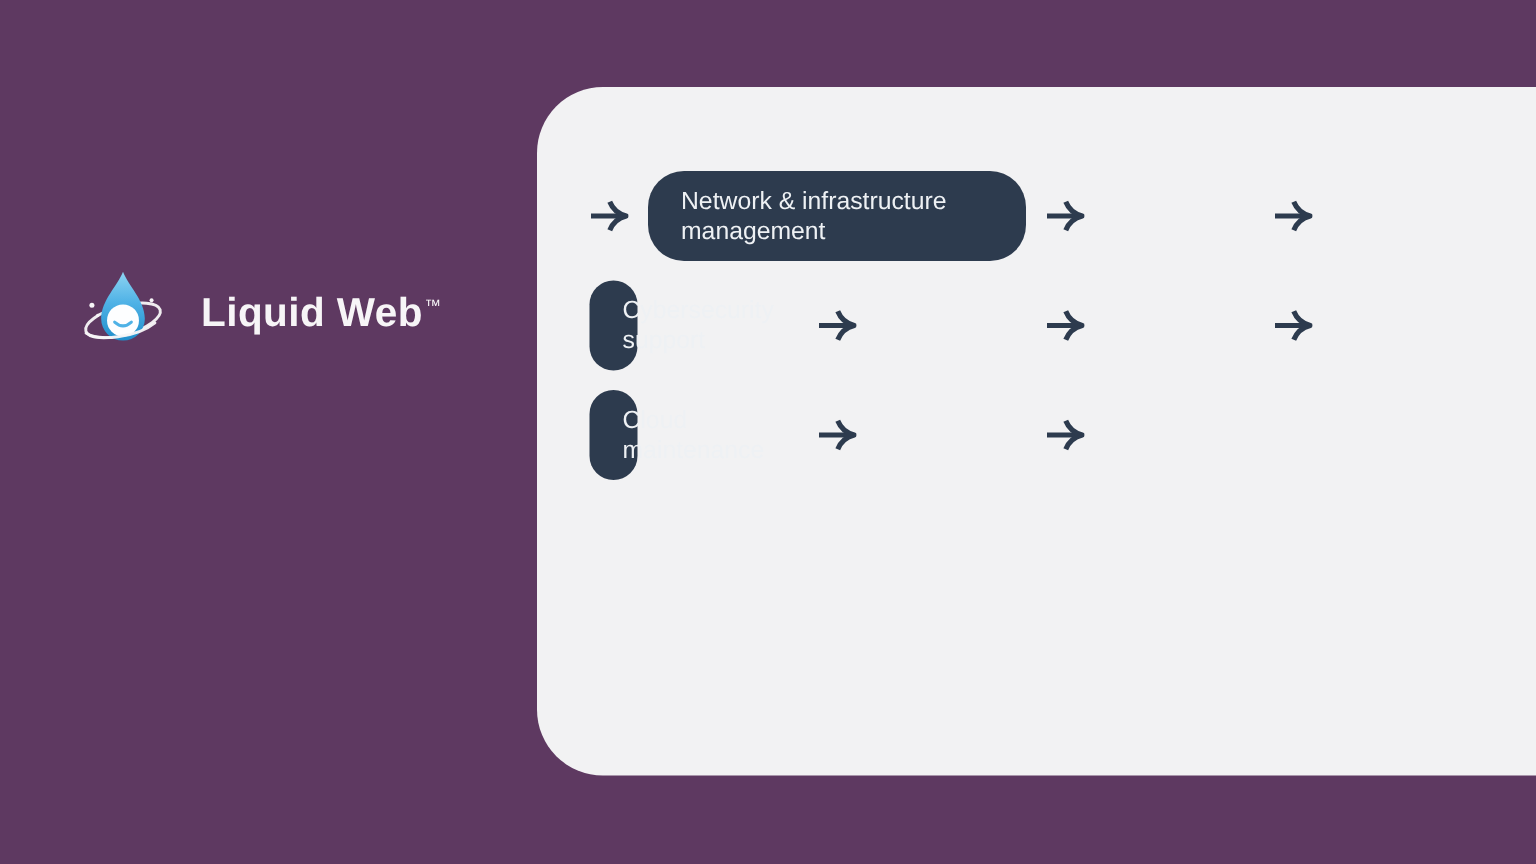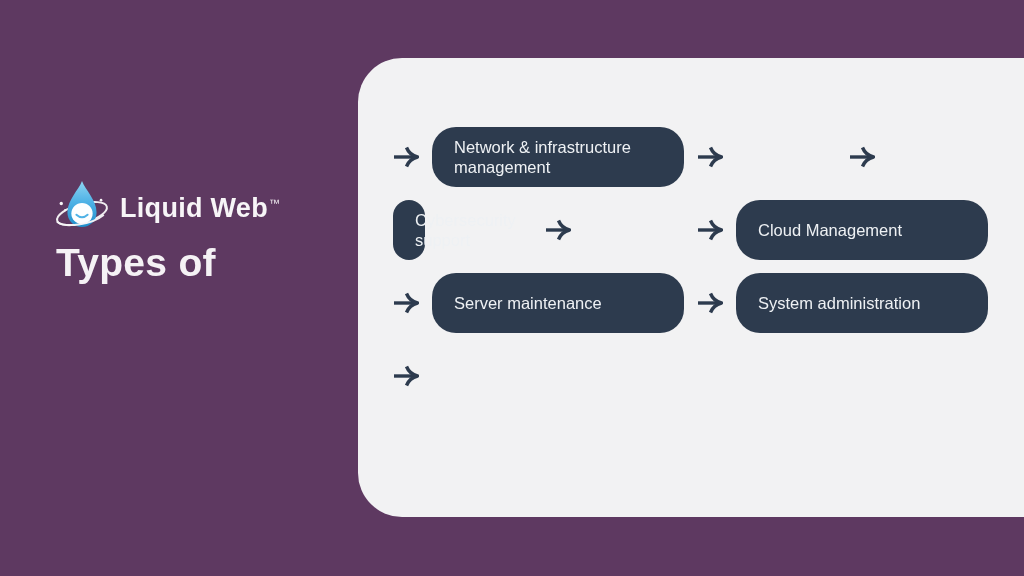"Network & infrastructure management" .services-grid { top: 127px -> 114px }
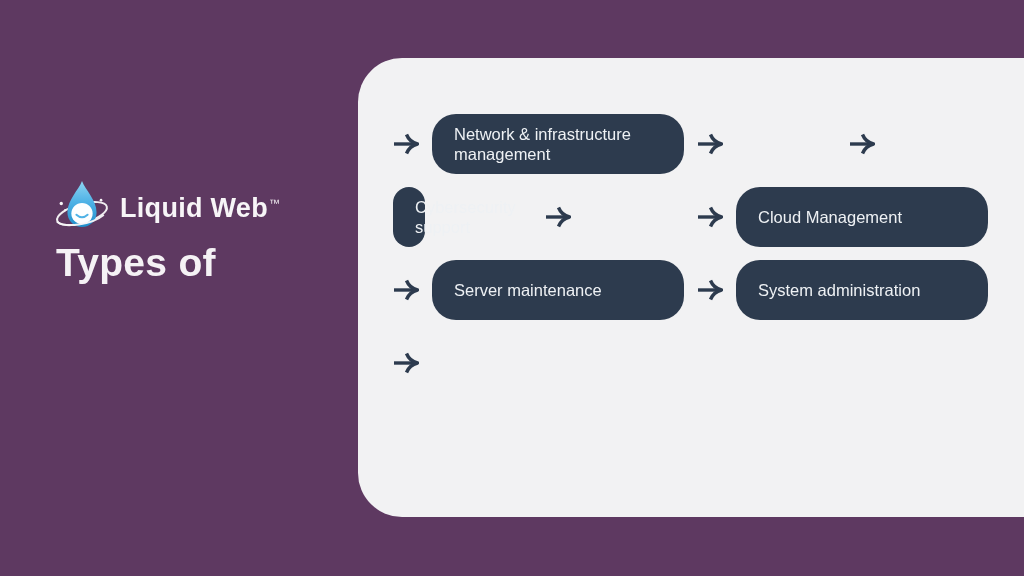"Liquid Web™" .brand { gap: 10px -> 24px }
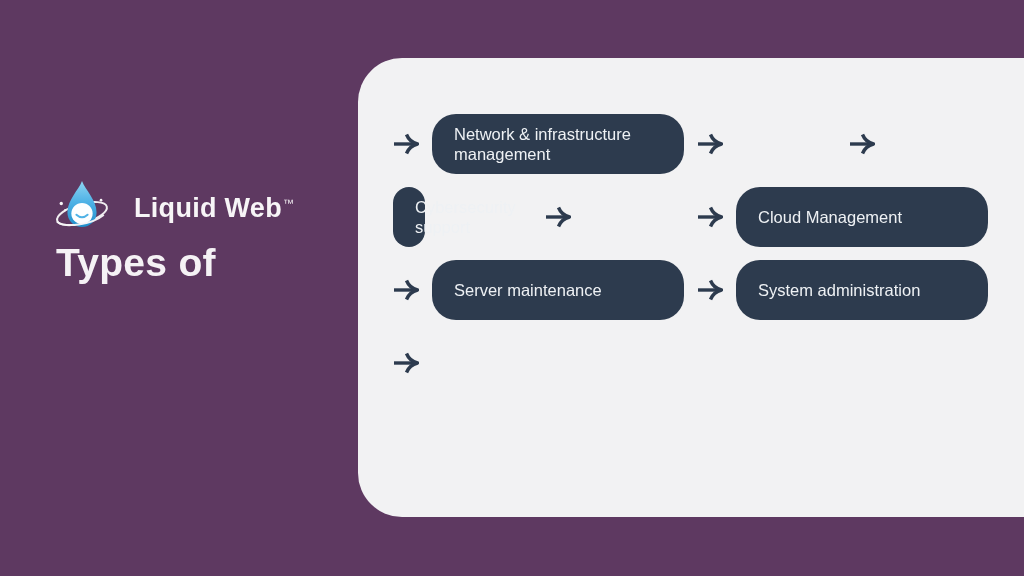"Cloud Management" div.service-box { html: <div> <span>Cloud Management</span> </div> -> none }
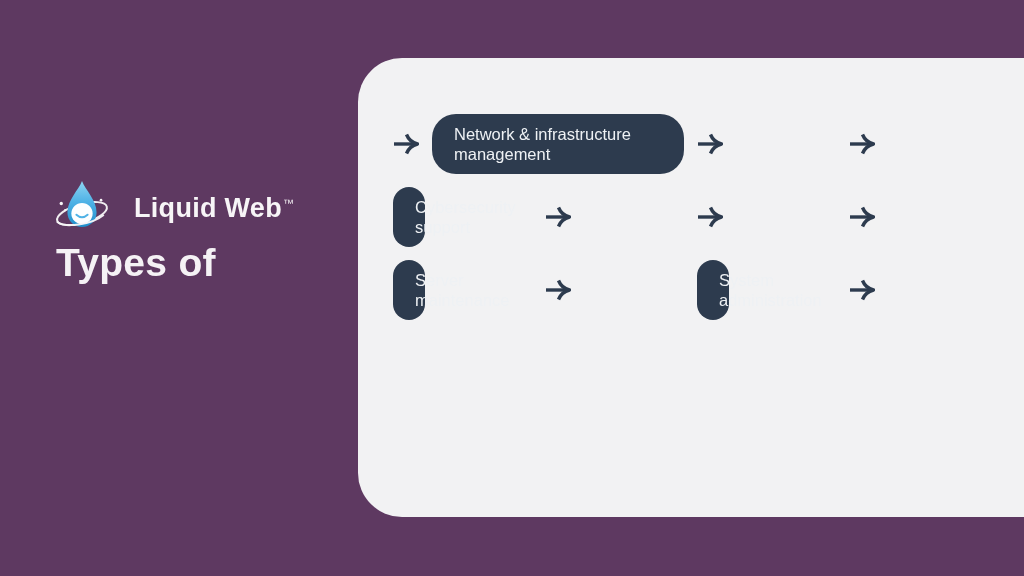"Types of" div { html: <div>Types of</div> -> none }
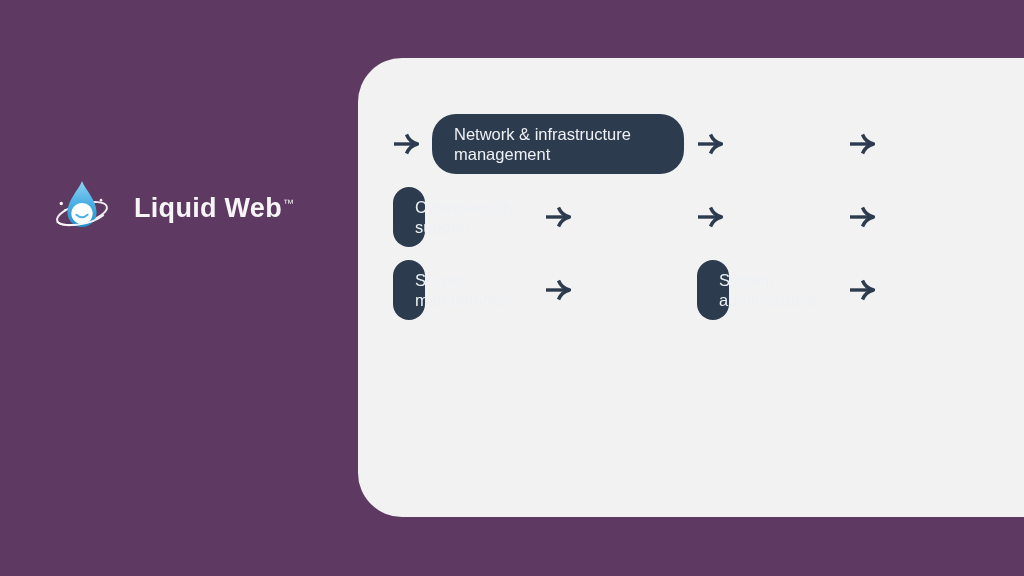"Server maintenance" span.service-label { text: Server -> Cloud }
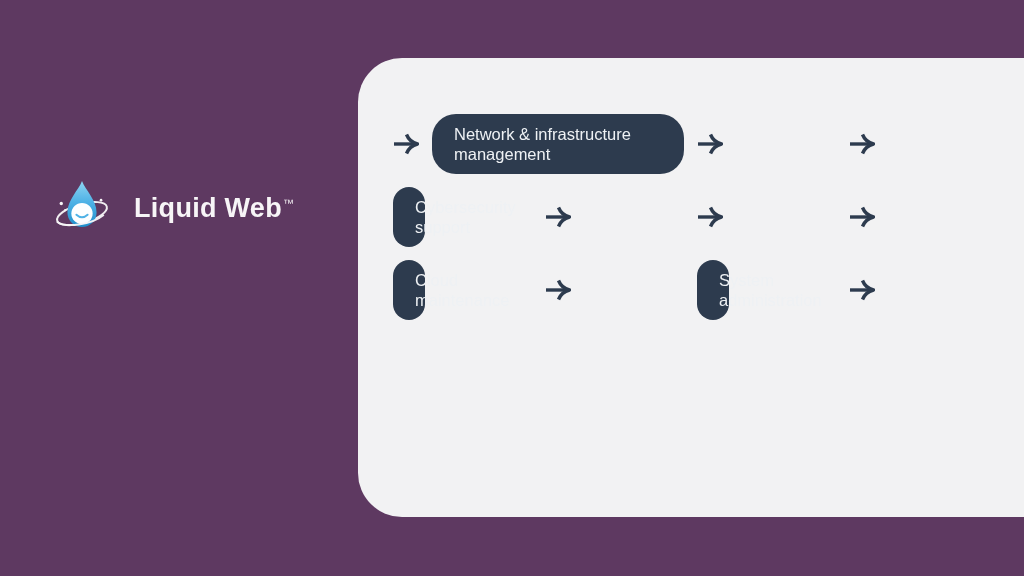"System administration" div.service-box { html: <div> <span>System administration</span> </div> -> none }
